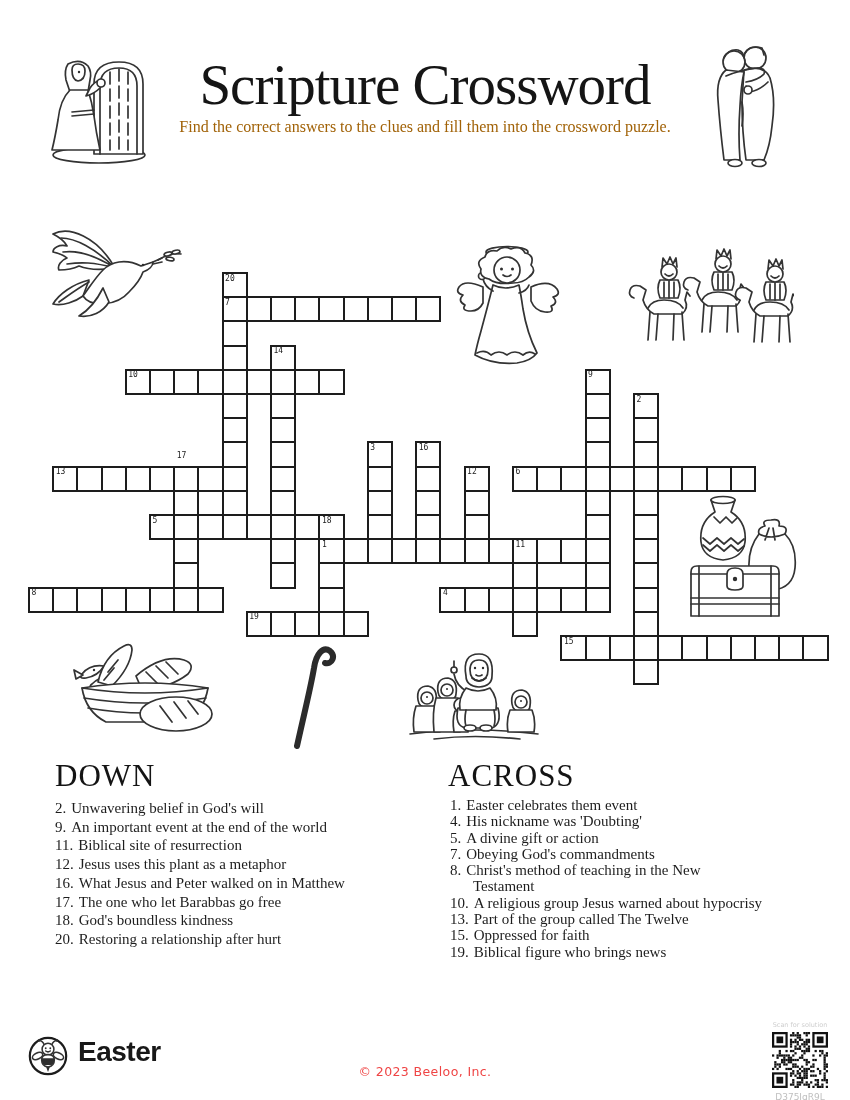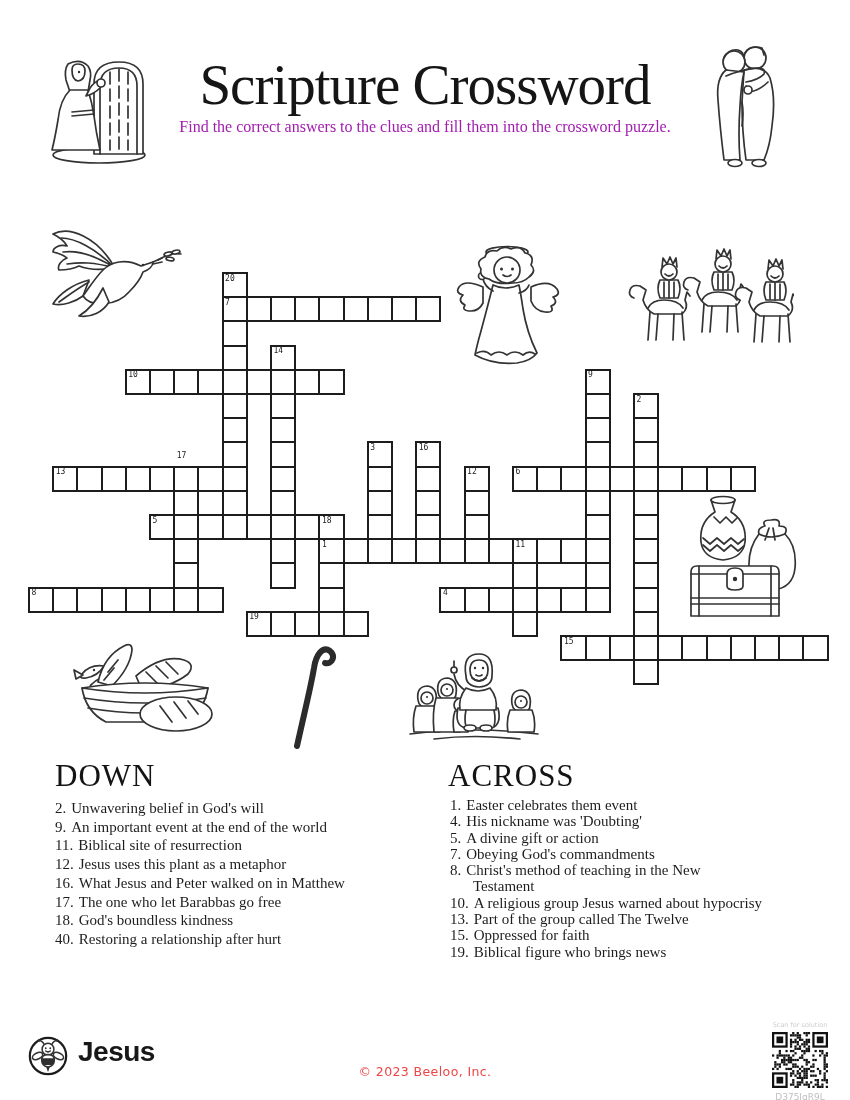"Find the correct answers to" #subtitle { color: #a21caf -> #a16207 }
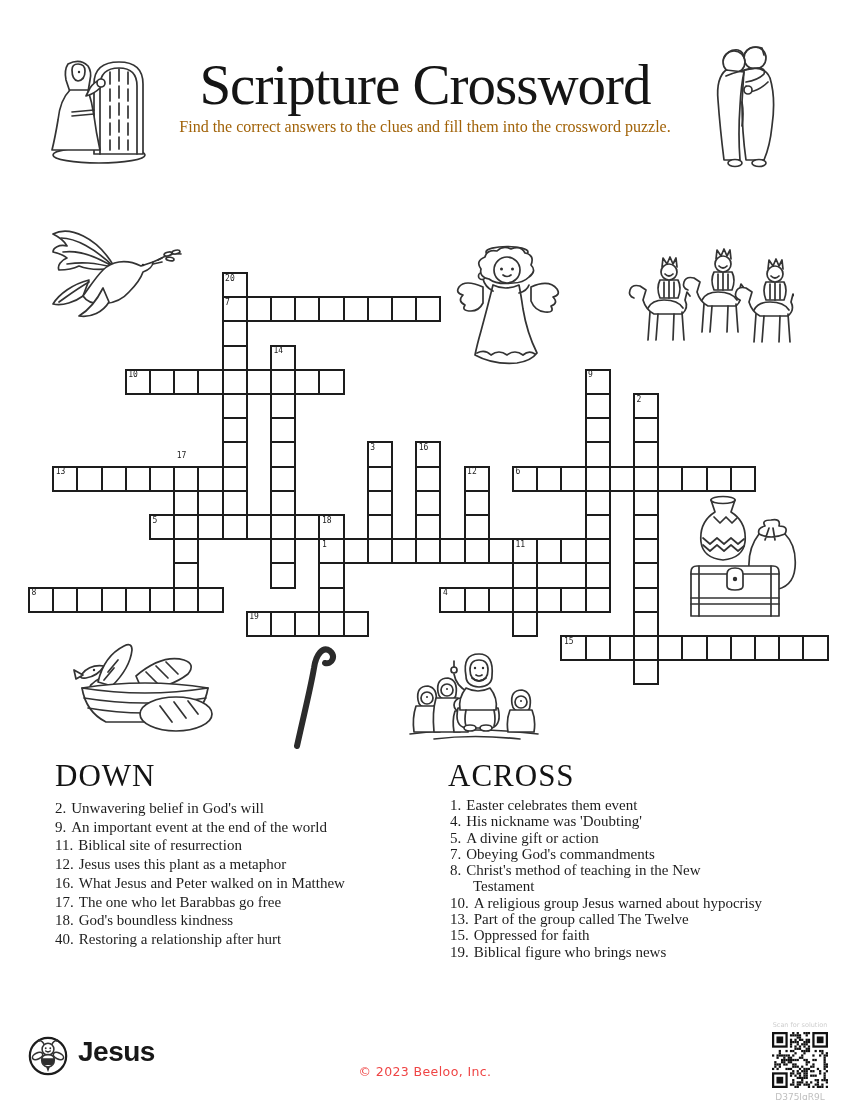"40." span.num { text: 40 -> 20 }
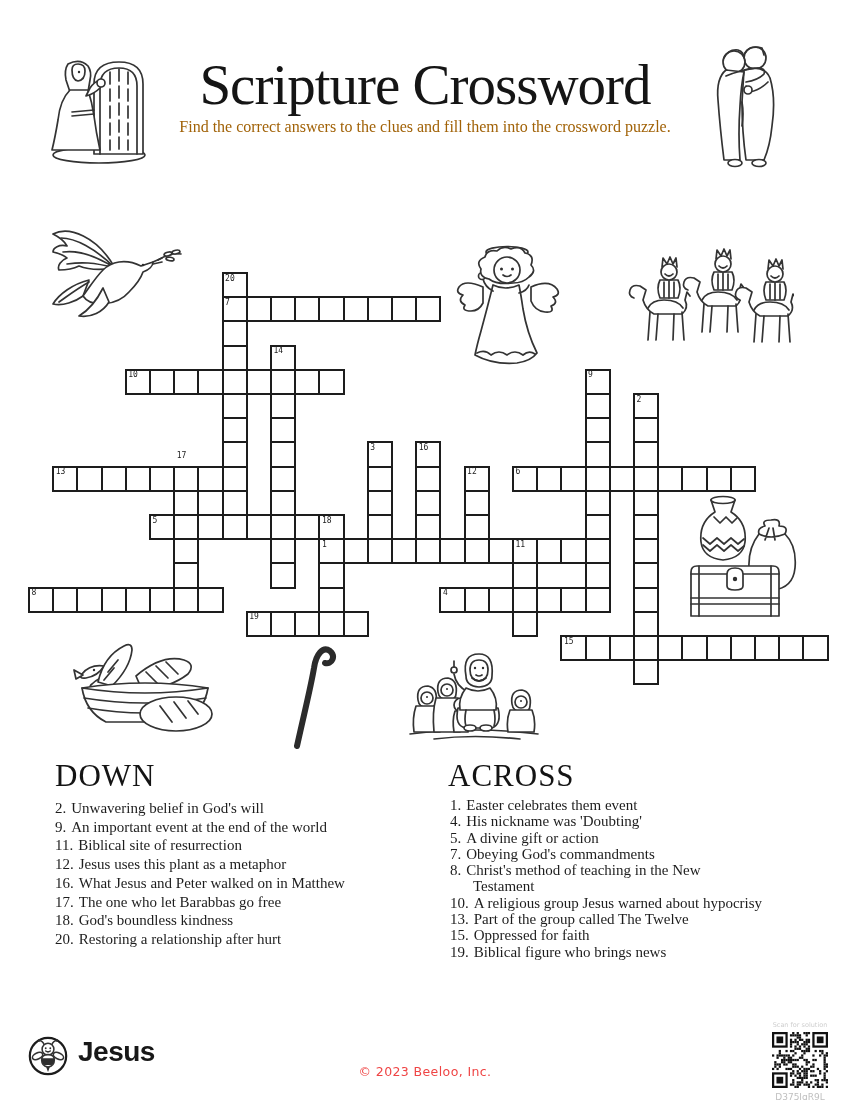"Jesus" div { text: Jesus -> Easter }
